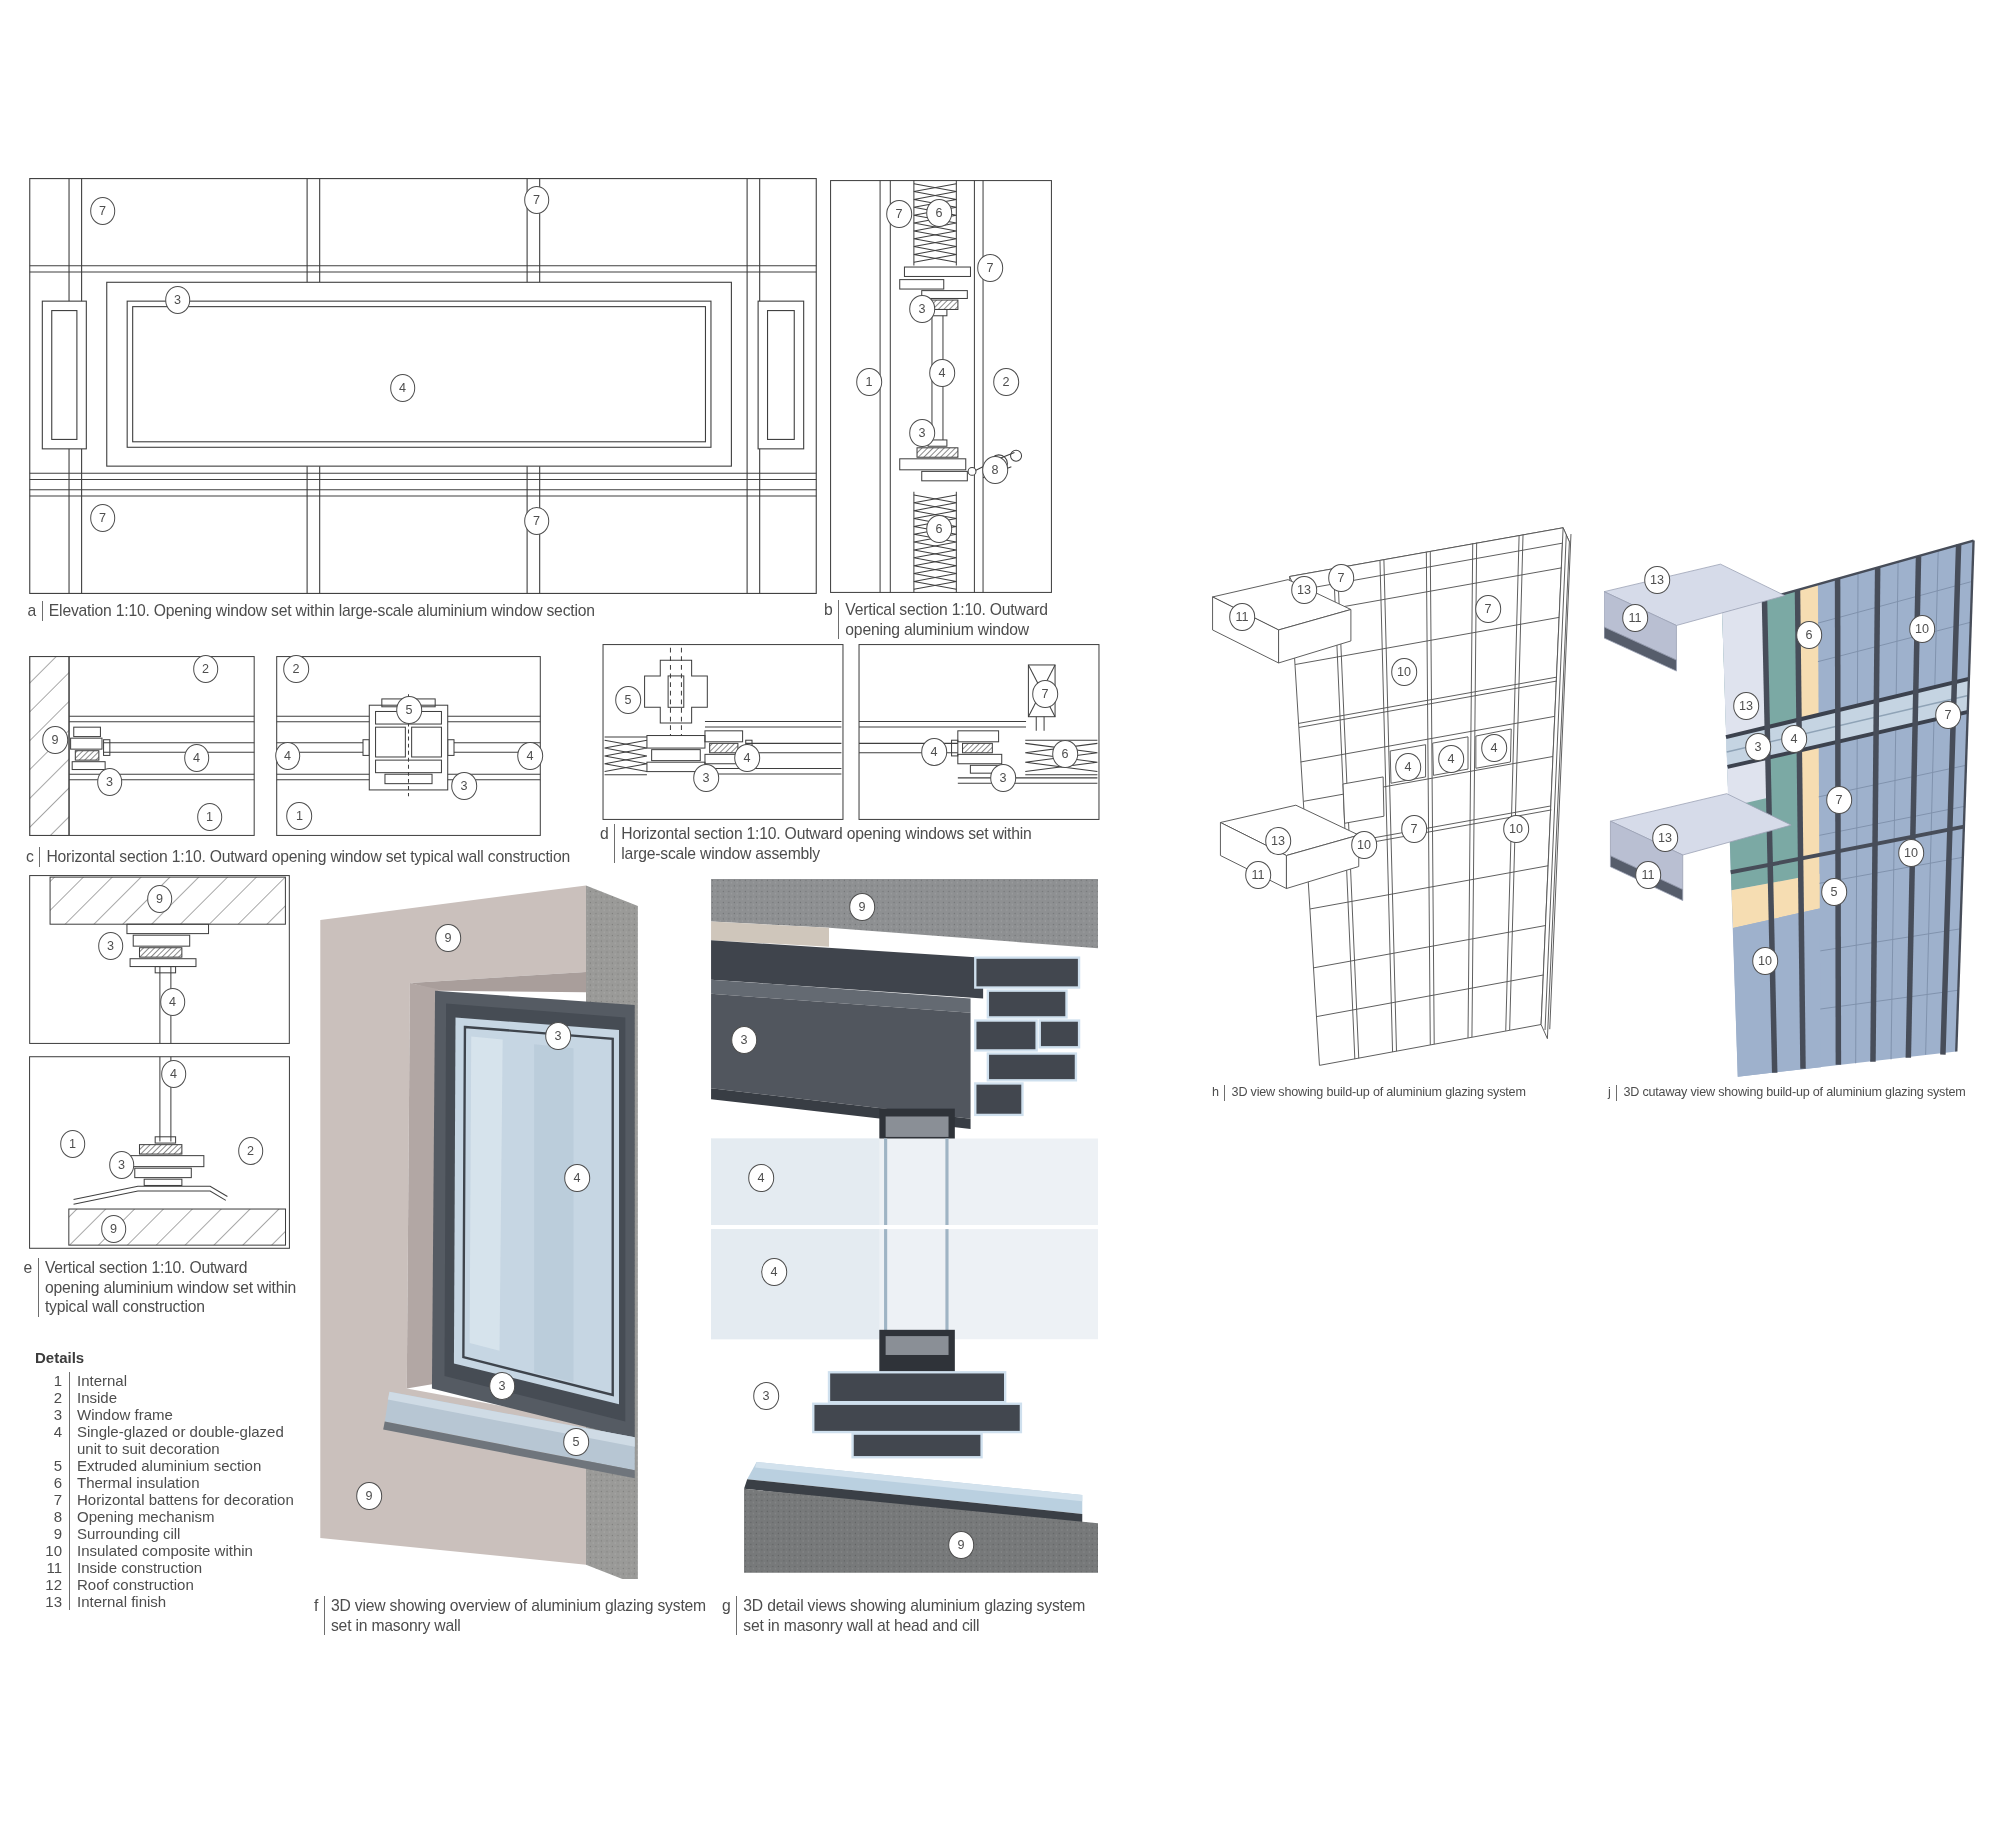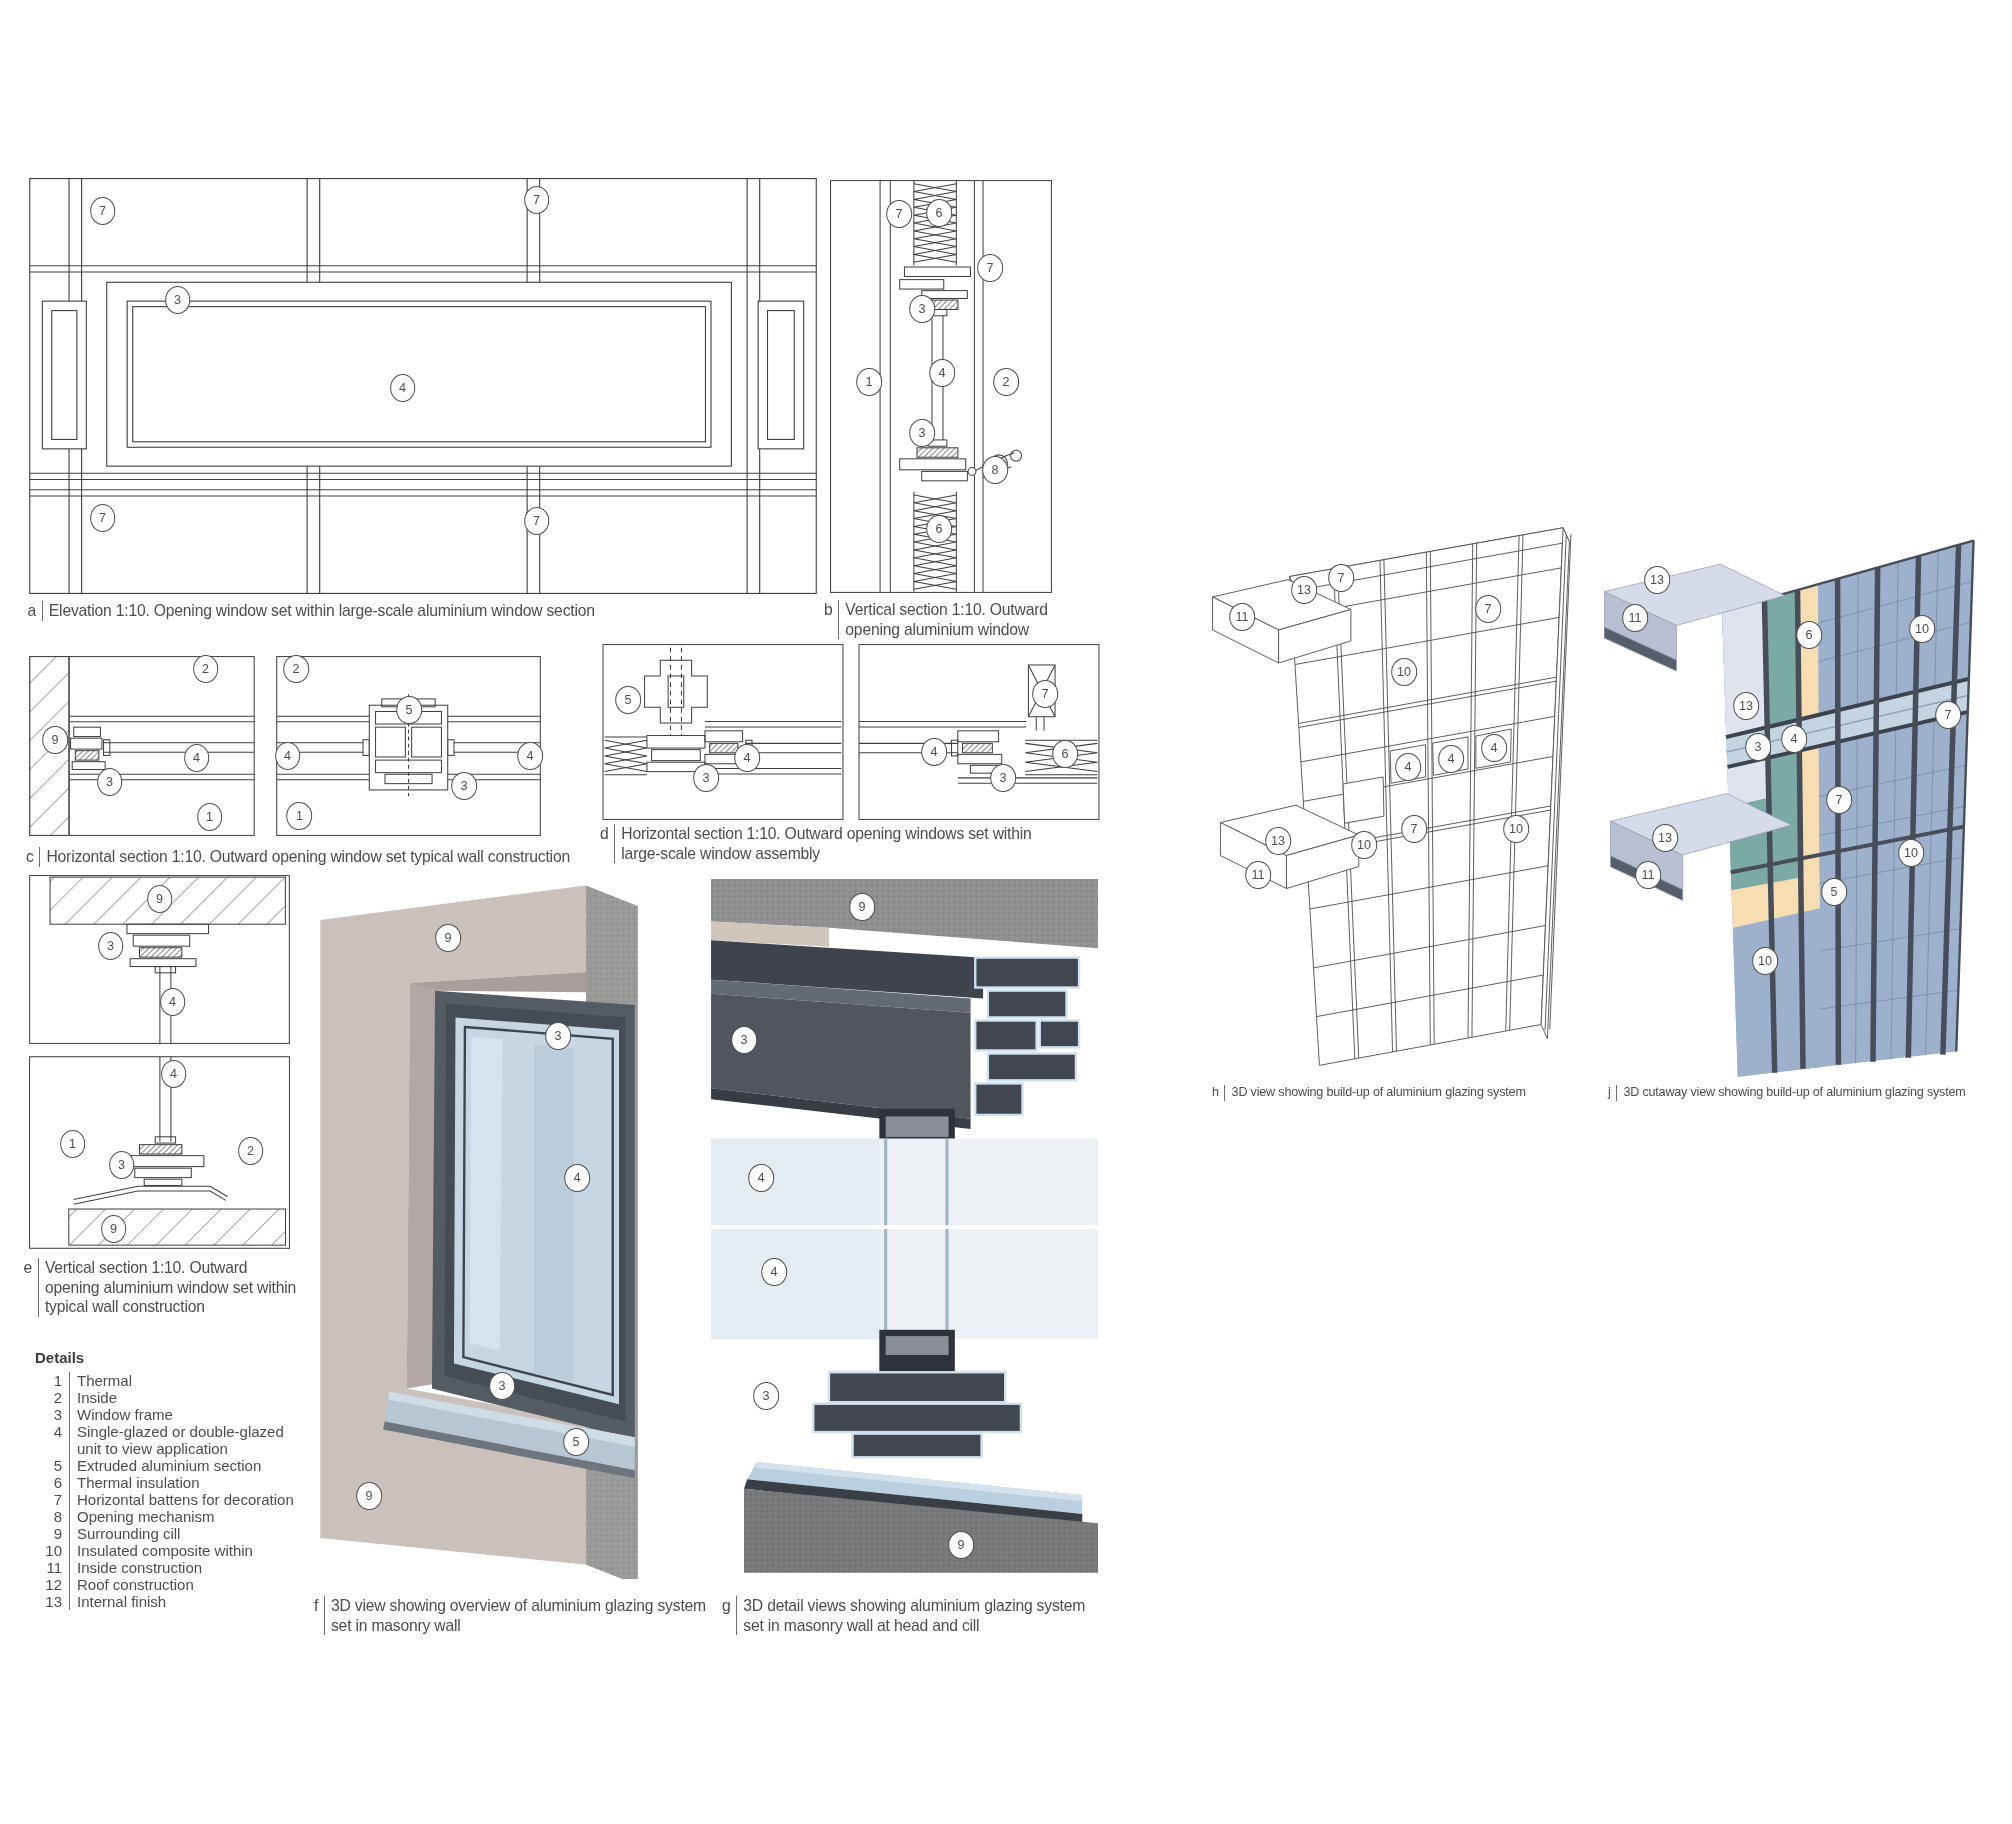"Thermal" span.lg-label { text: Thermal -> Internal }
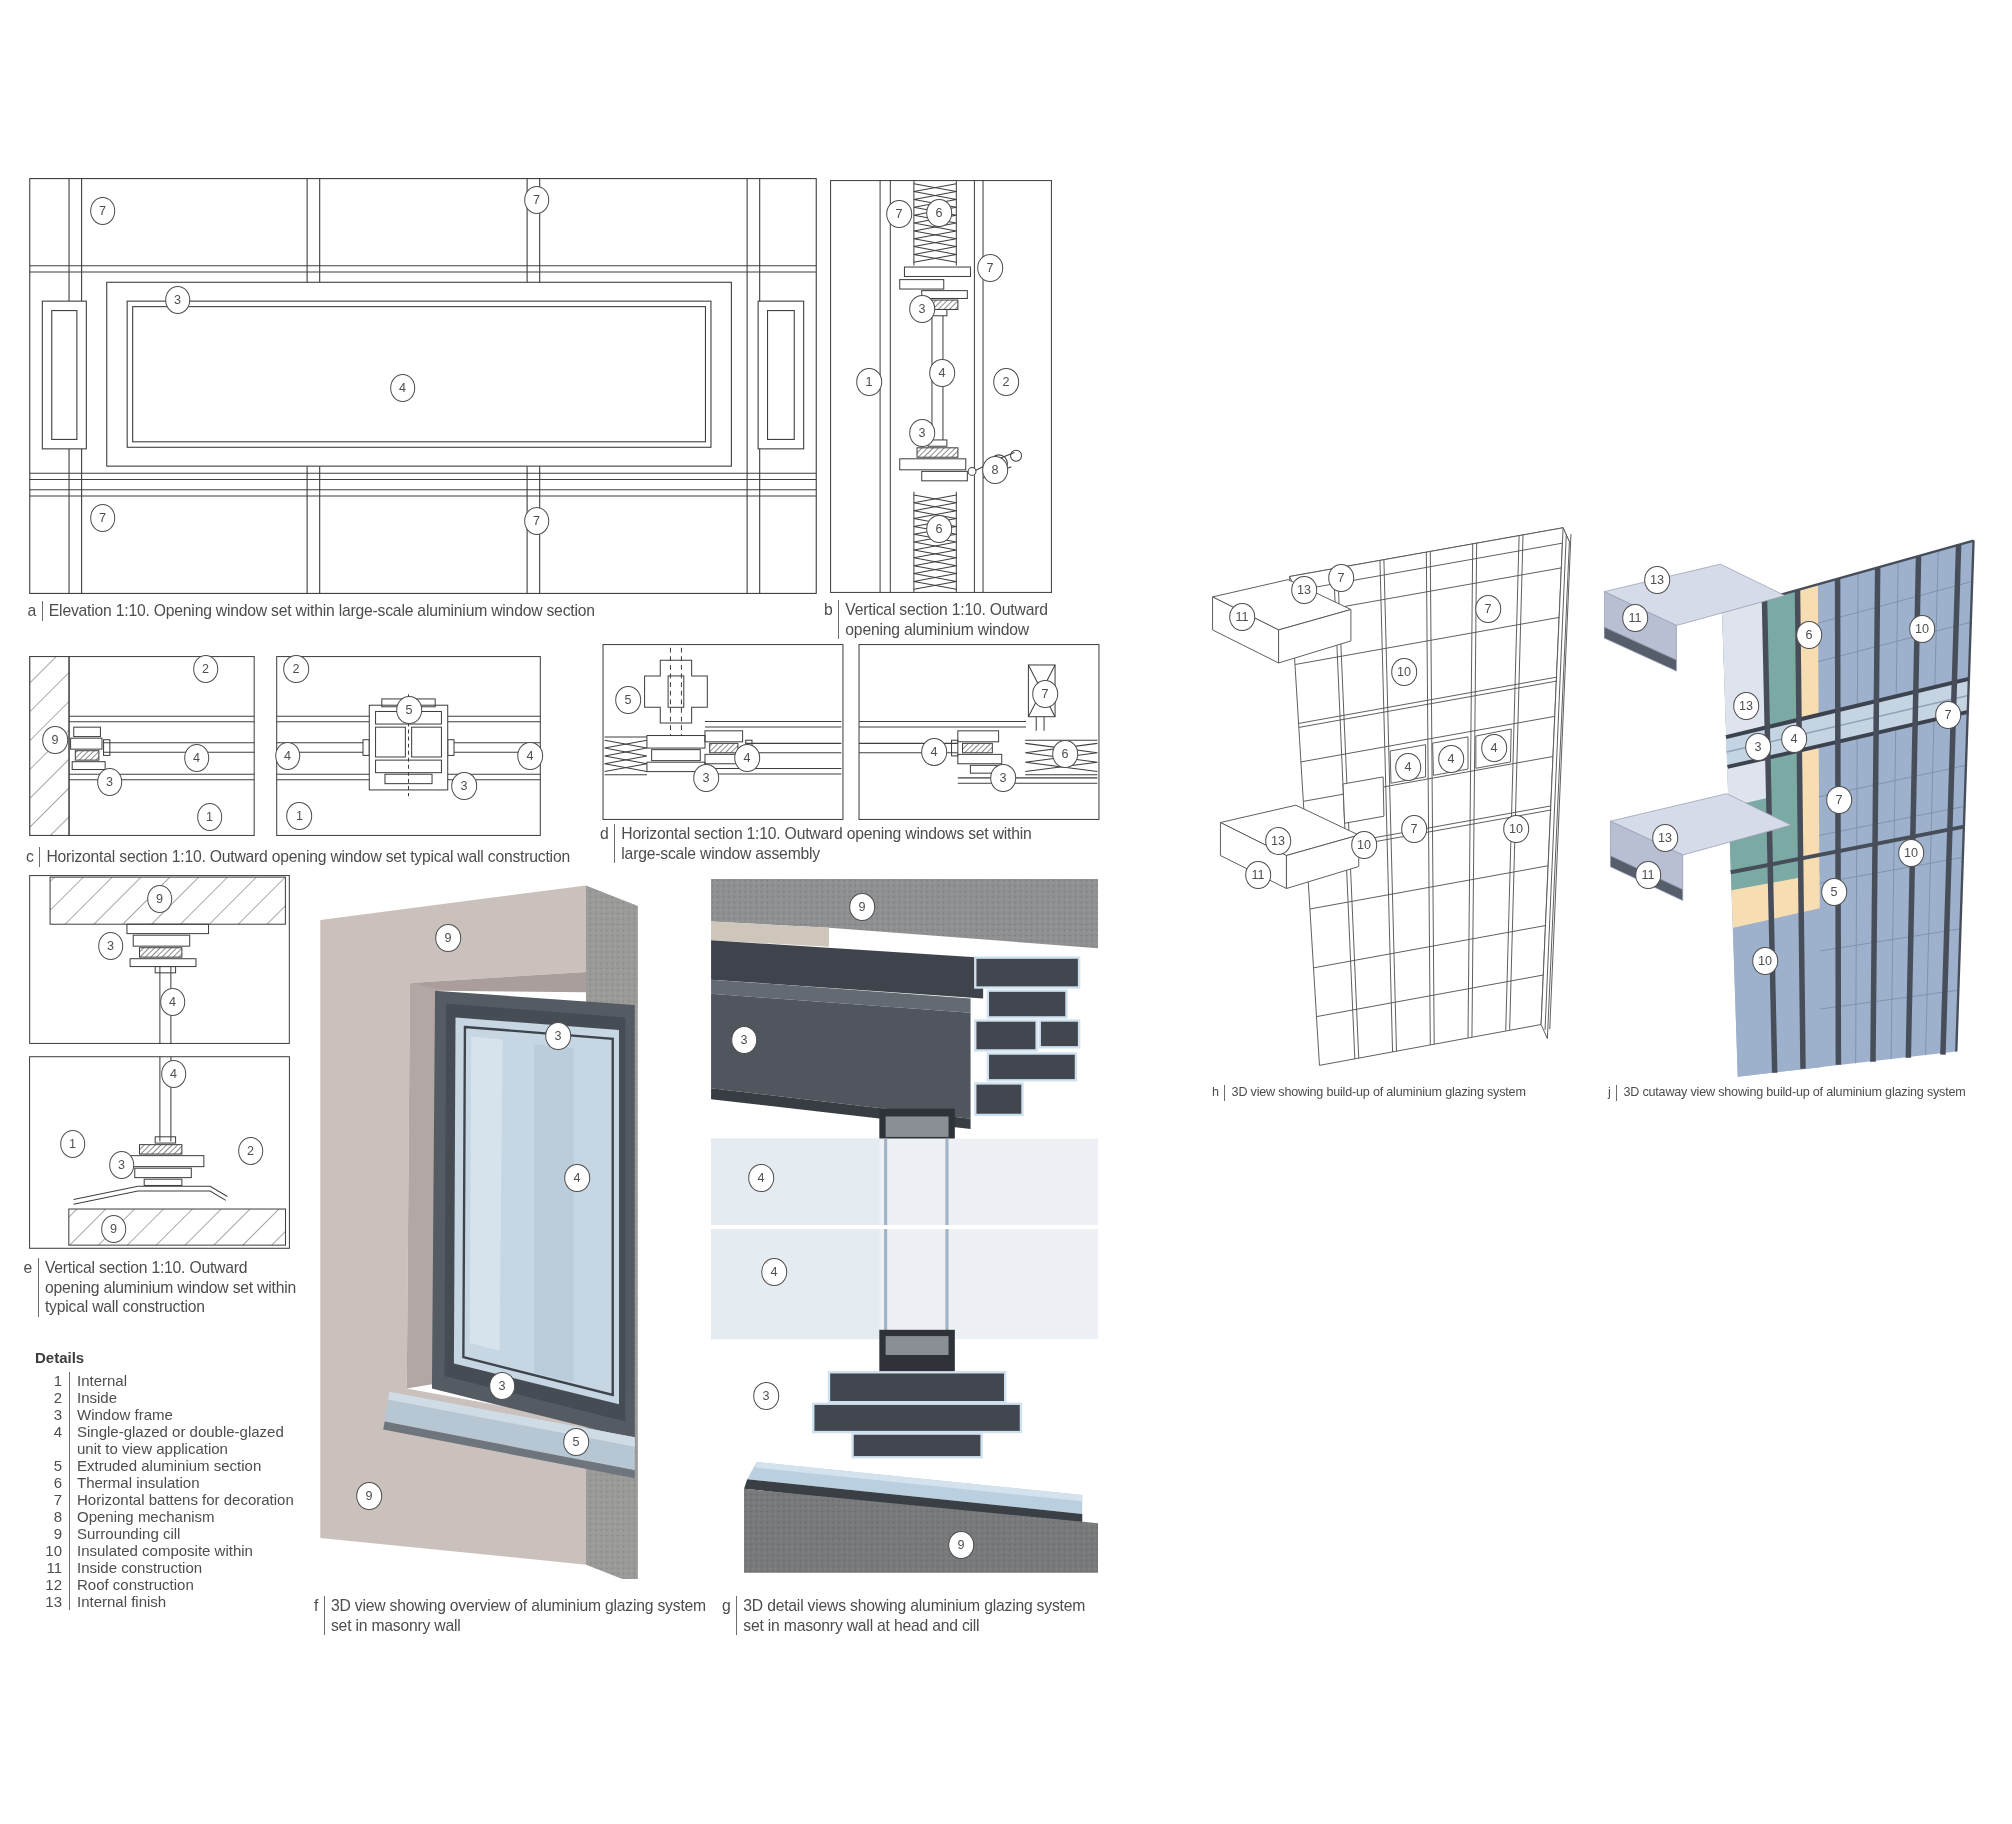"Single-glazed or double-glazed unit to" span.lg-label { text: view application -> suit decoration }
